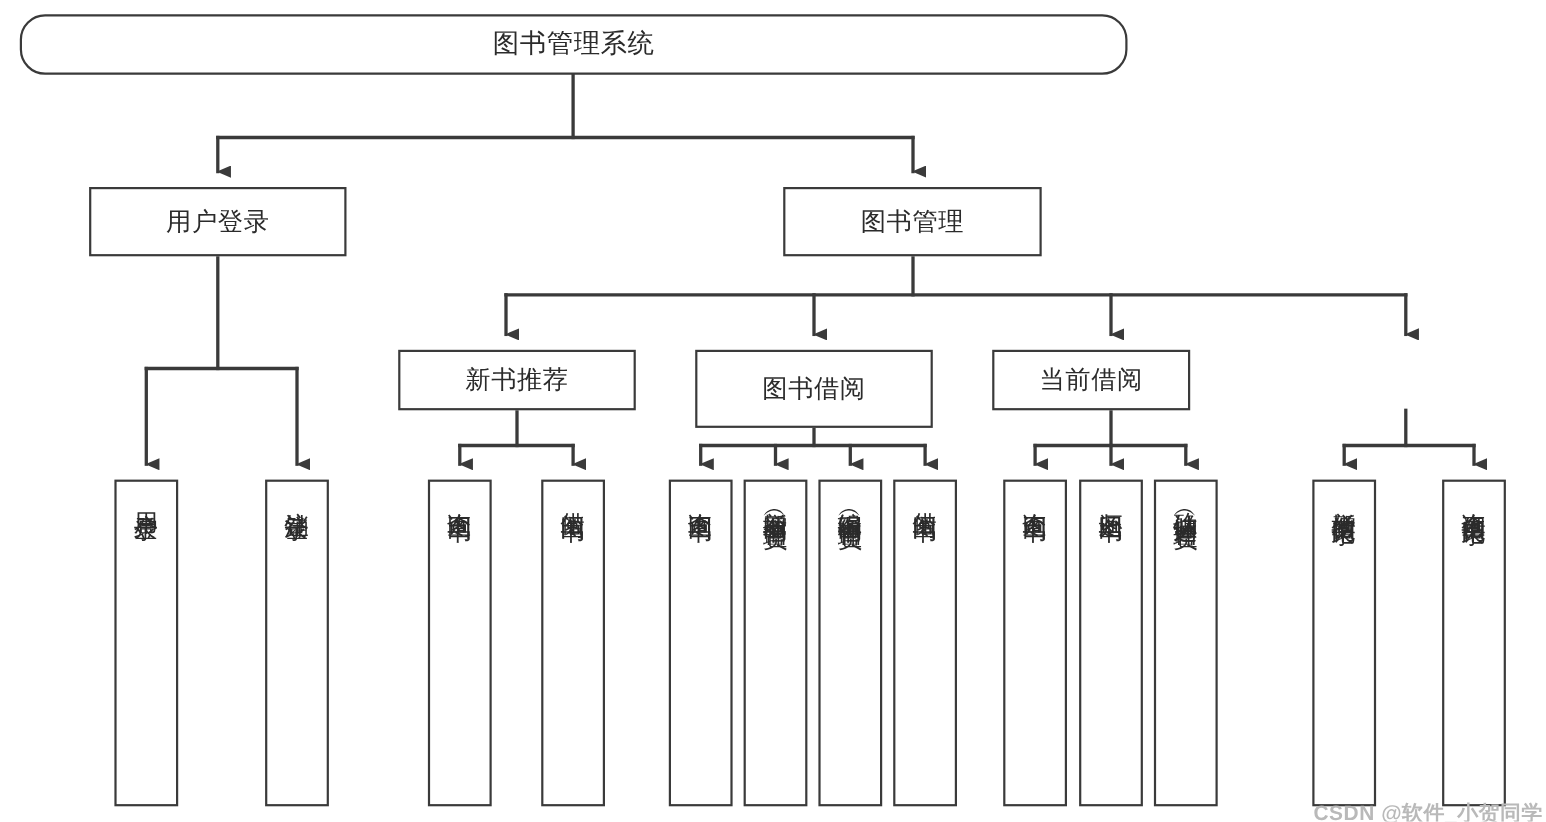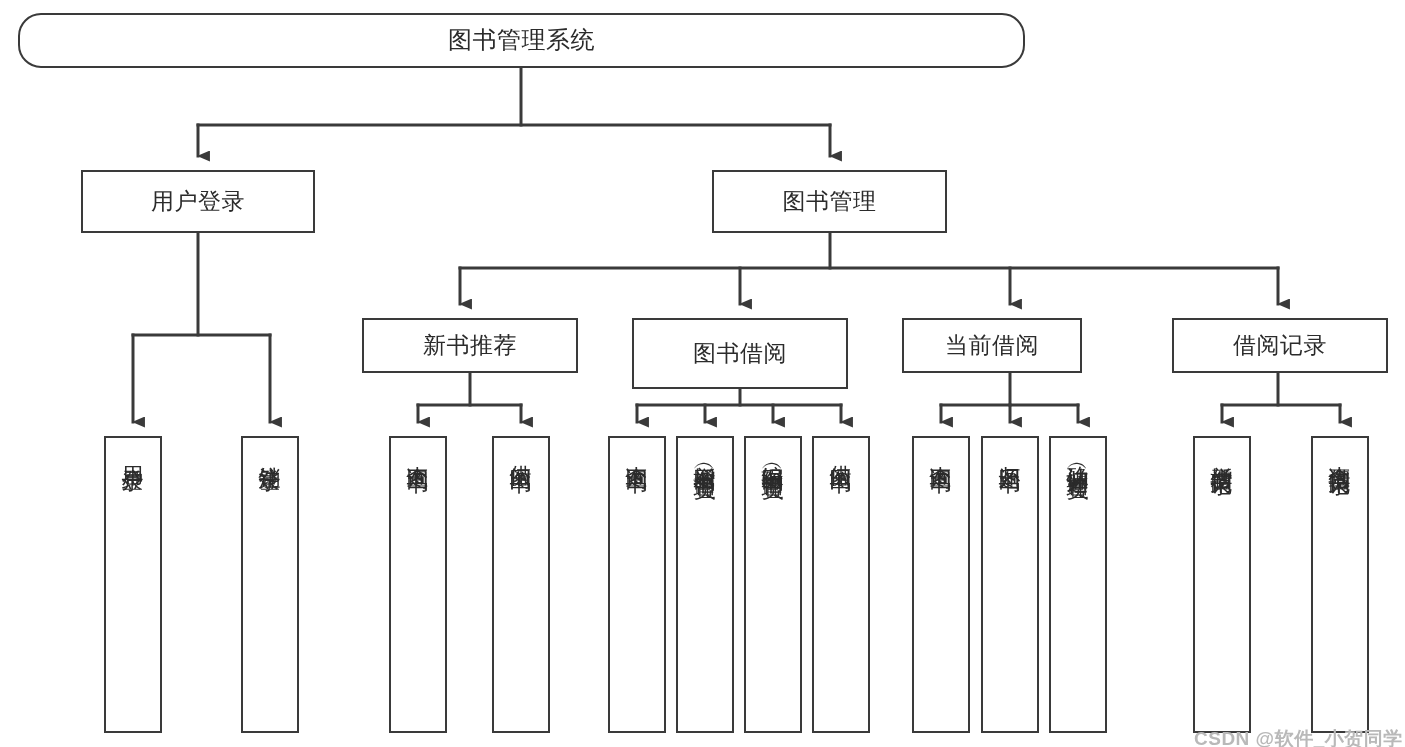"借阅记录" div.node-box { html: <div> <span>借阅记录</span> </div> -> none }
